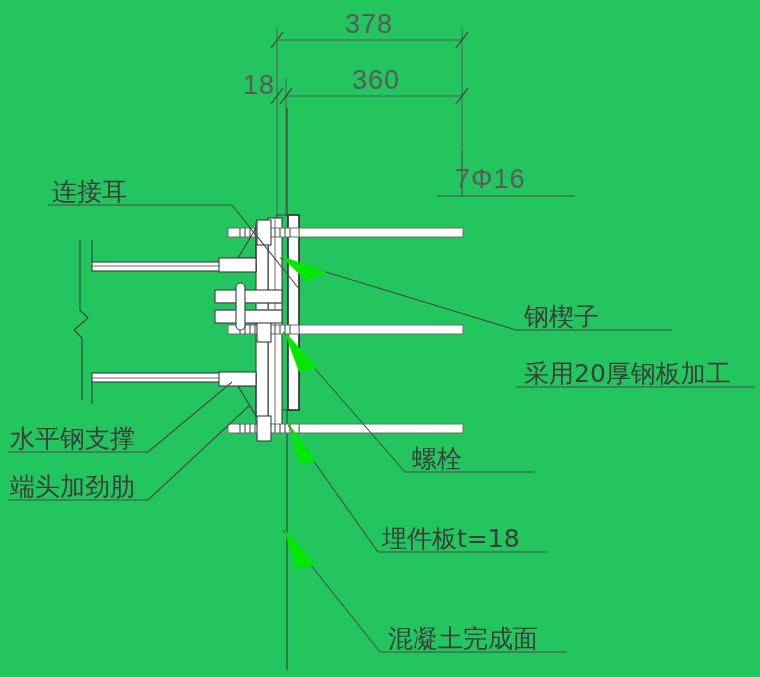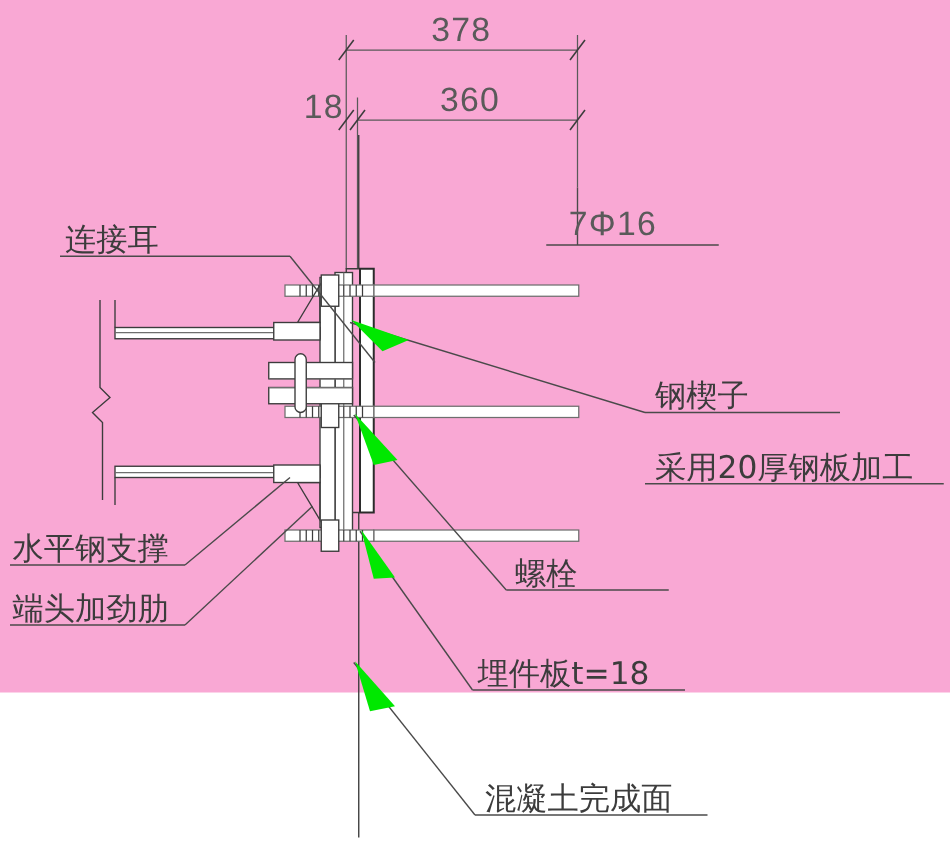"378" #drawing-root { background: #f9a8d4 -> #22c55e; height: 554px -> 677px }
